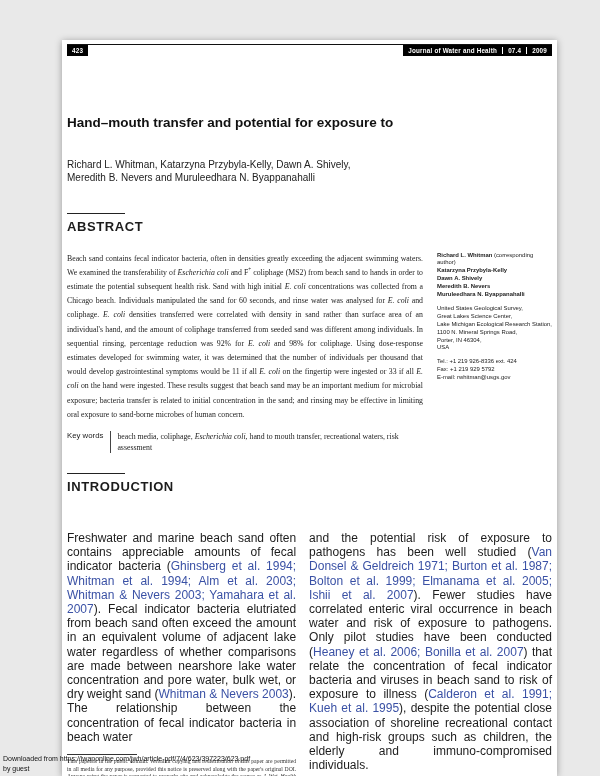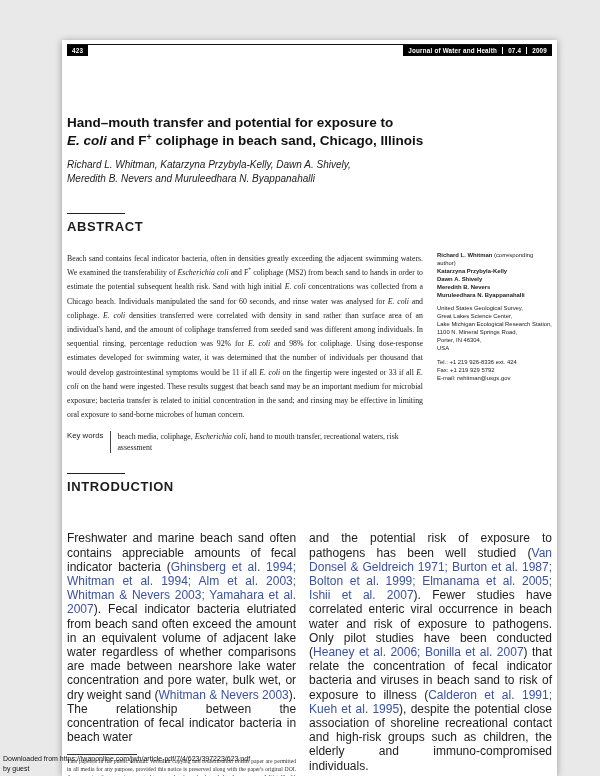"E. coli and F+ coliphage" div { html: <div><span>E. coli</span><span> and F</span><span>+</span><span> coliphage in beach sand, Chicago, Illinois</span></div> -> none }
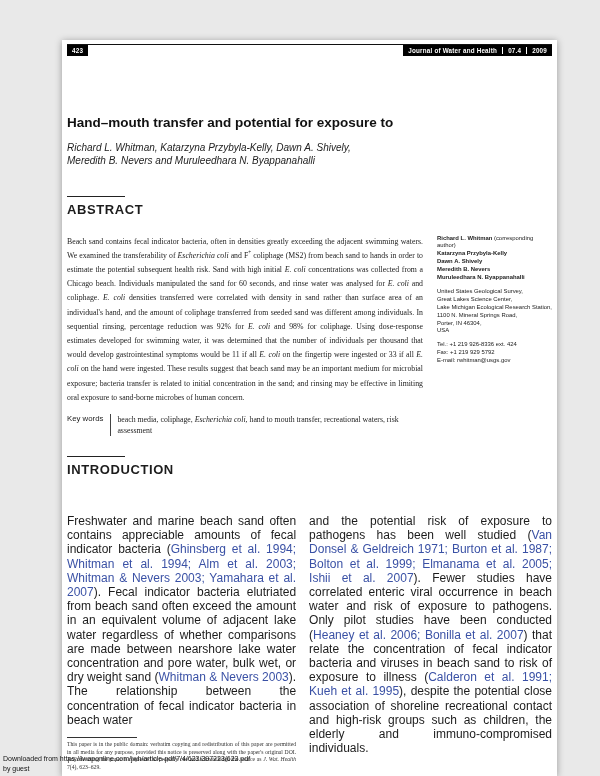"Richard L. Whitman, Katarzyna" .authors { font-style: italic -> none; margin-top: 9px -> 26px }
